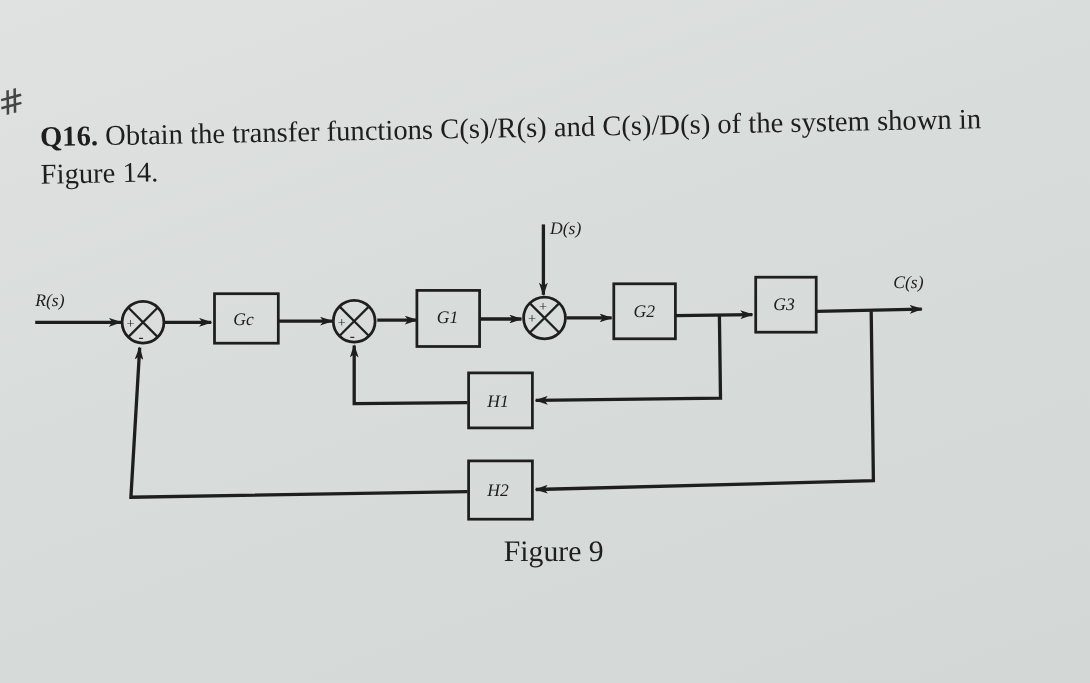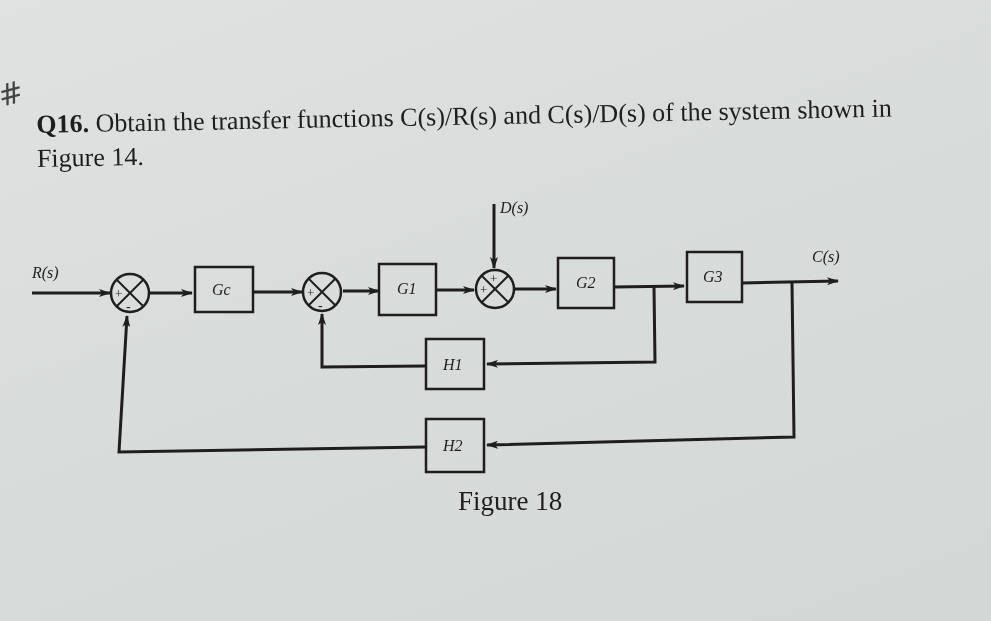"Figure 18" div.figure-caption { text: 18 -> 9 }
